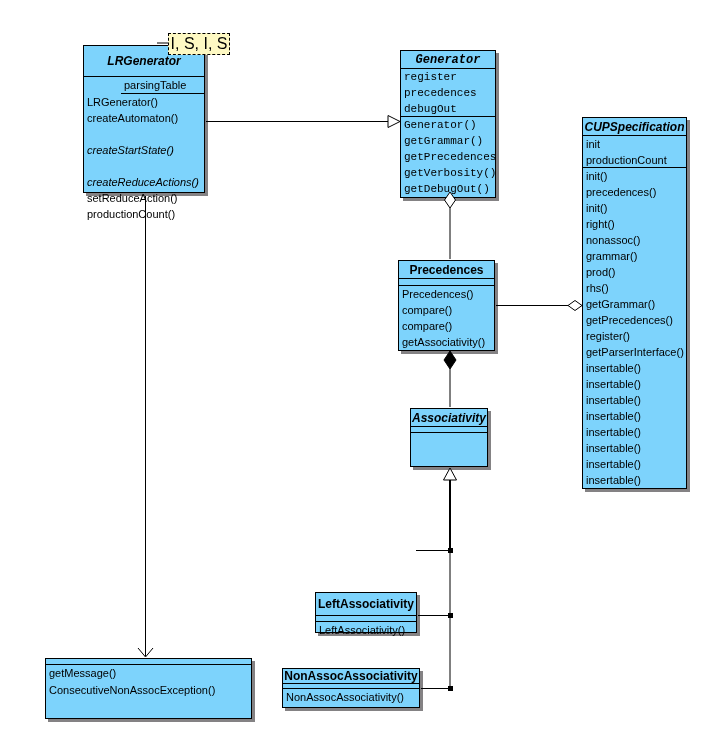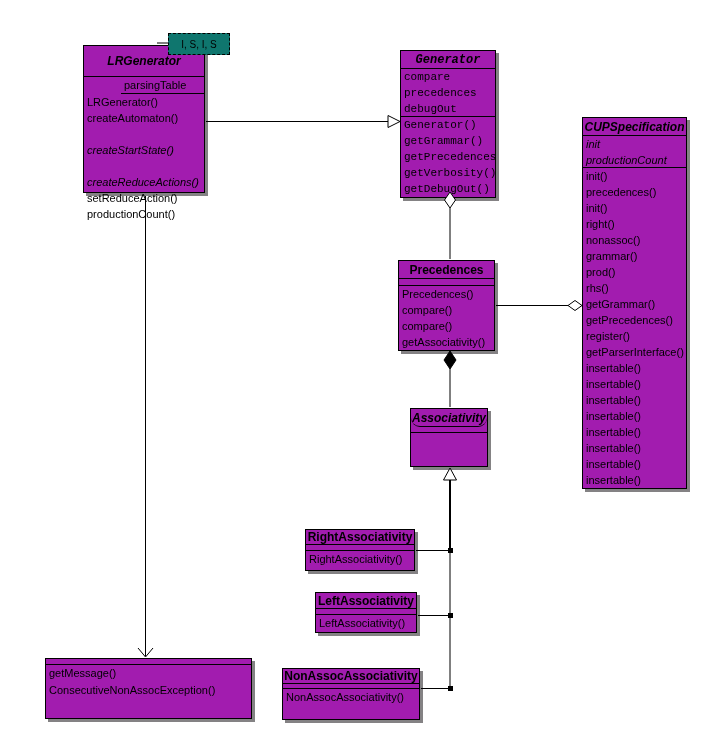"I, S, I, S" #note { background: #0f766e -> #fef9c3; font-size: 10px -> 16px }
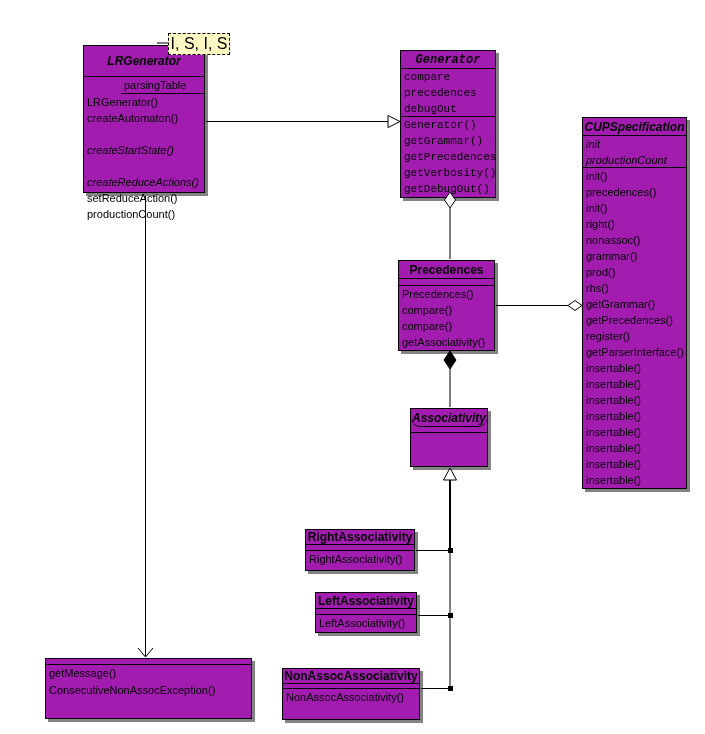"LRGenerator" .cls { background: #a21caf -> #7dd3fc }
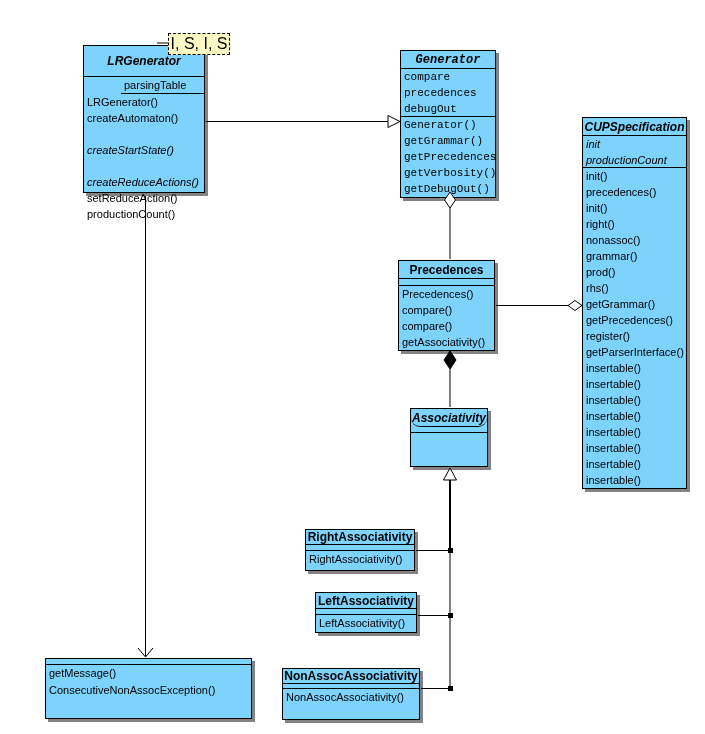"compare" div.row { text: compare -> register }
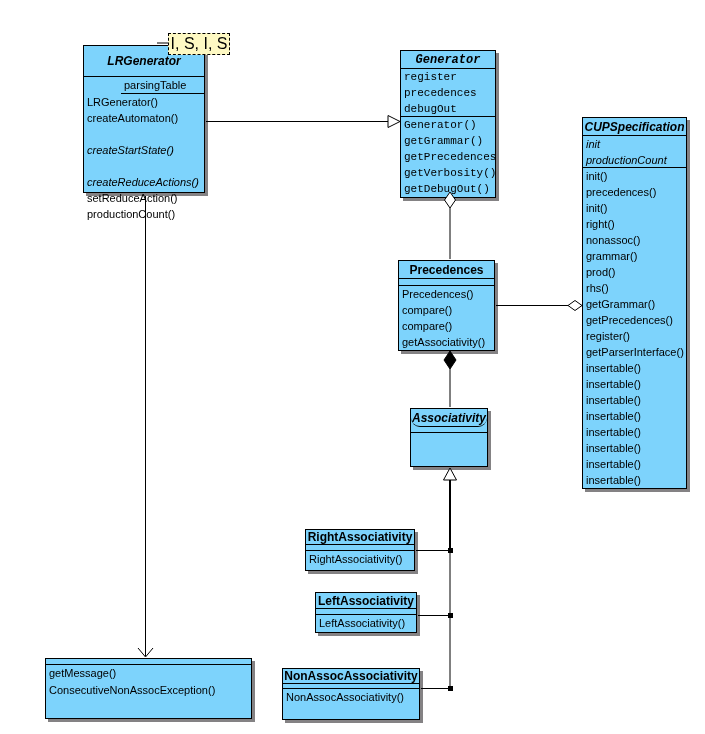"init" div.sec { font-style: italic -> none }
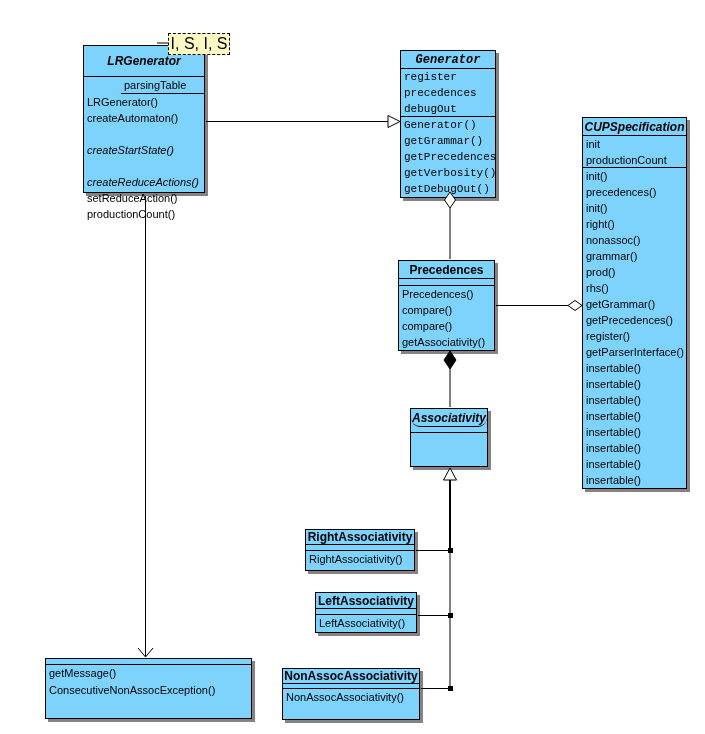"Associativity" div.title { border-radius: 9px -> none }
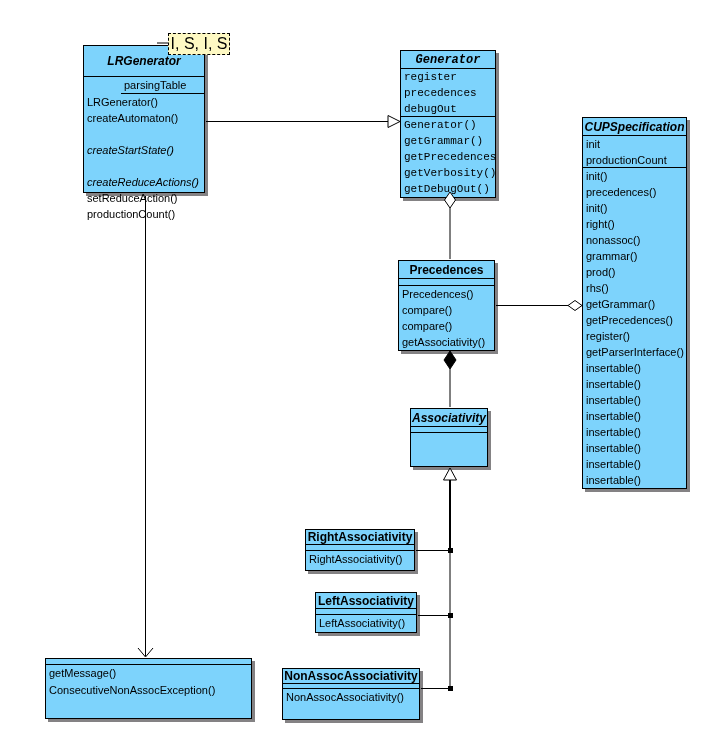"RightAssociativity" div.cls { html: <div> <div>RightAssociativity</div> <div></div> <div> <div>RightAssociativity()</div> </div> </div> -> none }
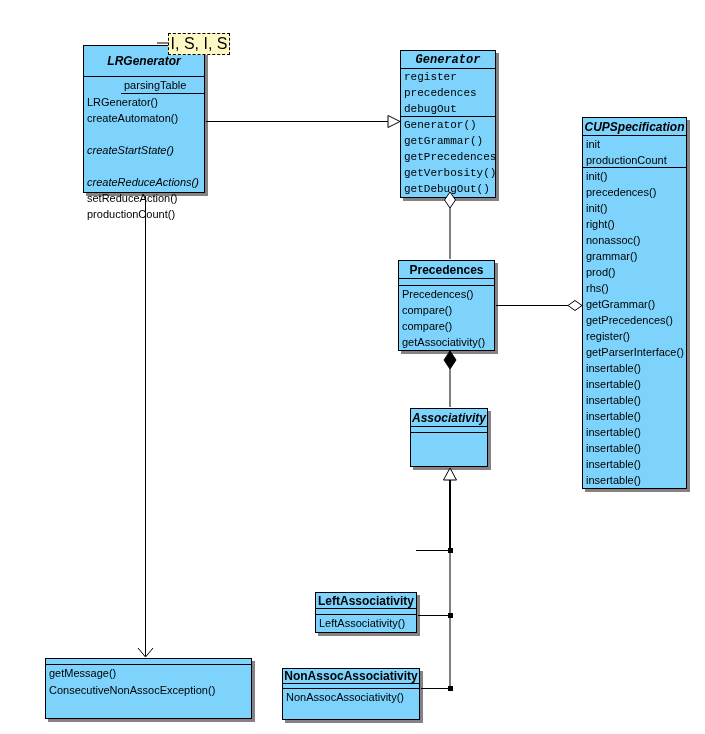"LeftAssociativity" div.title { height: 16px -> 23px }
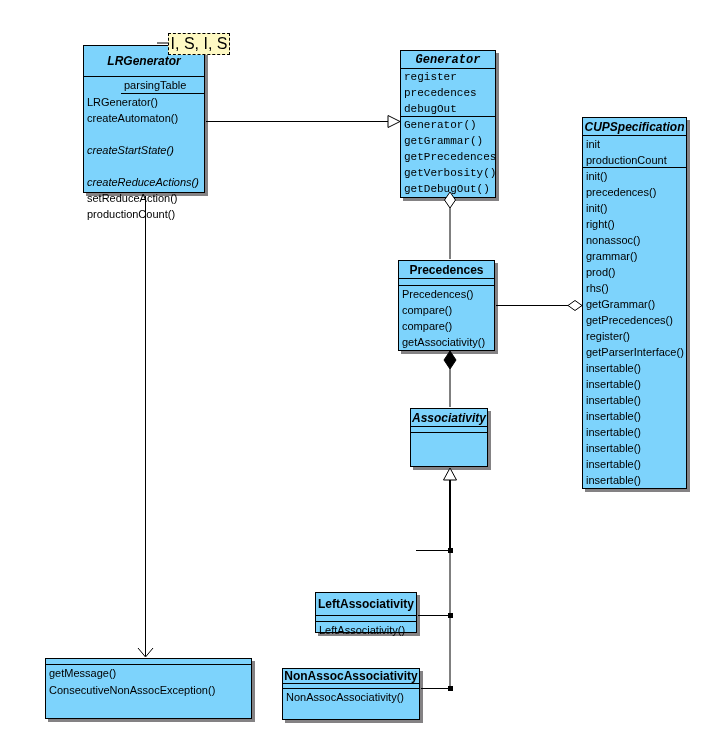"NonAssocAssociativity" div.cls { height: 52px -> 40px }
